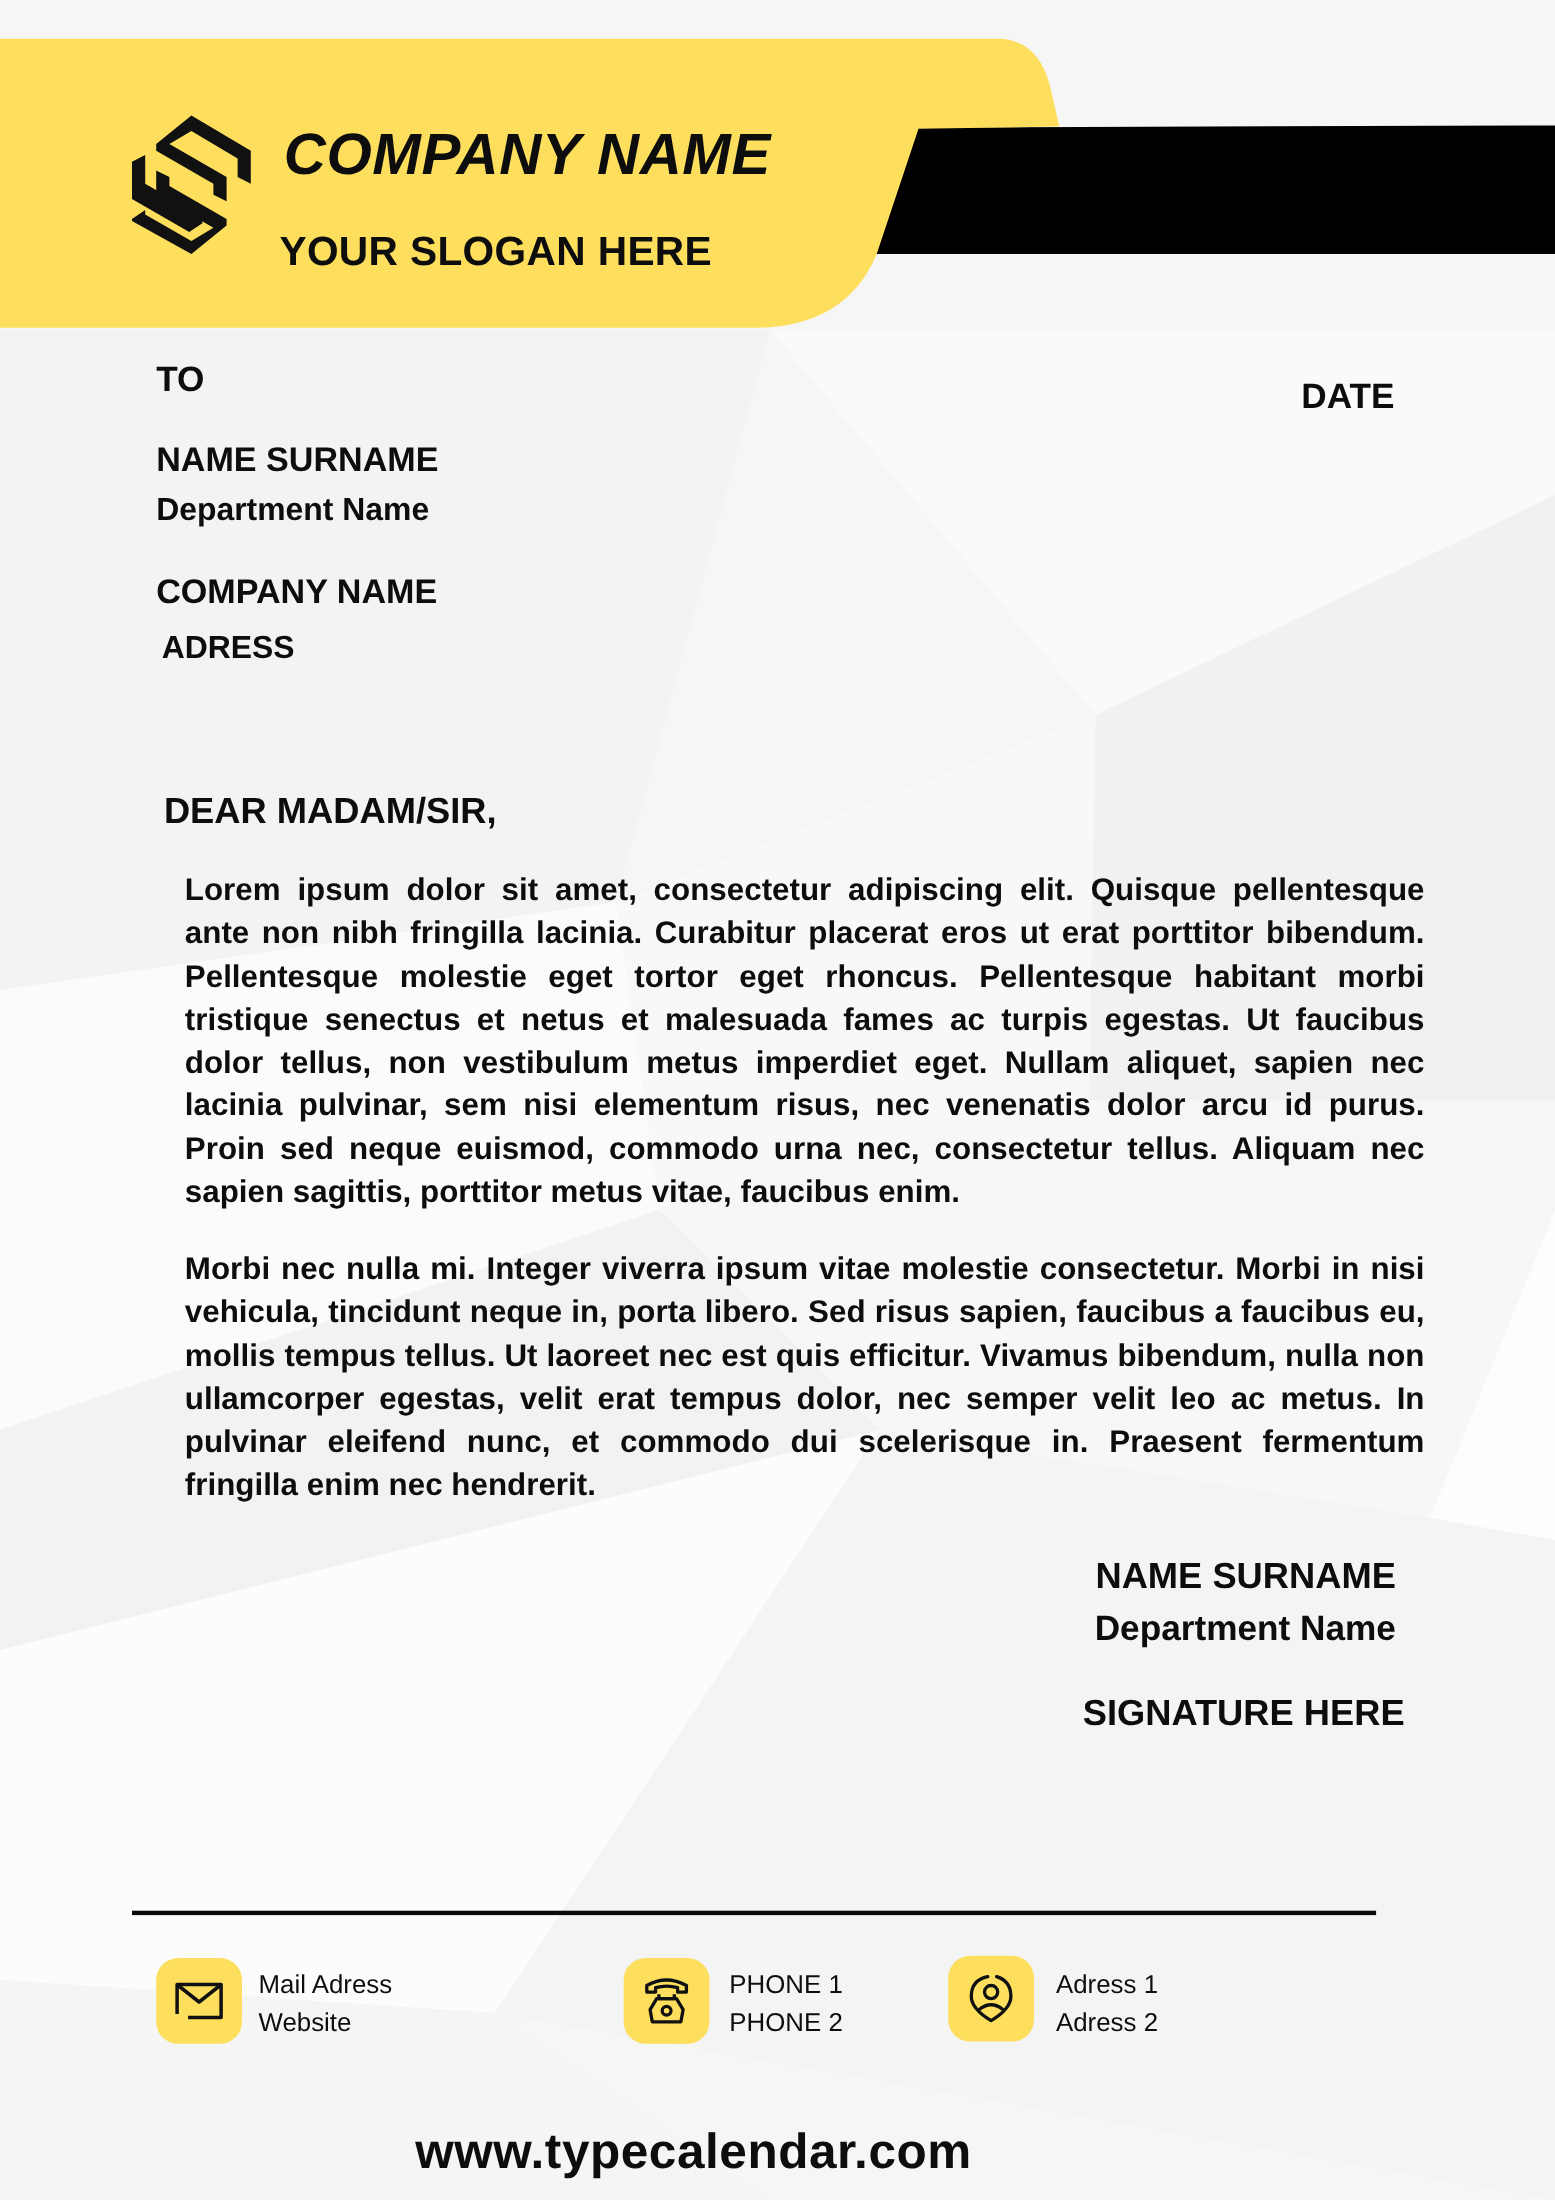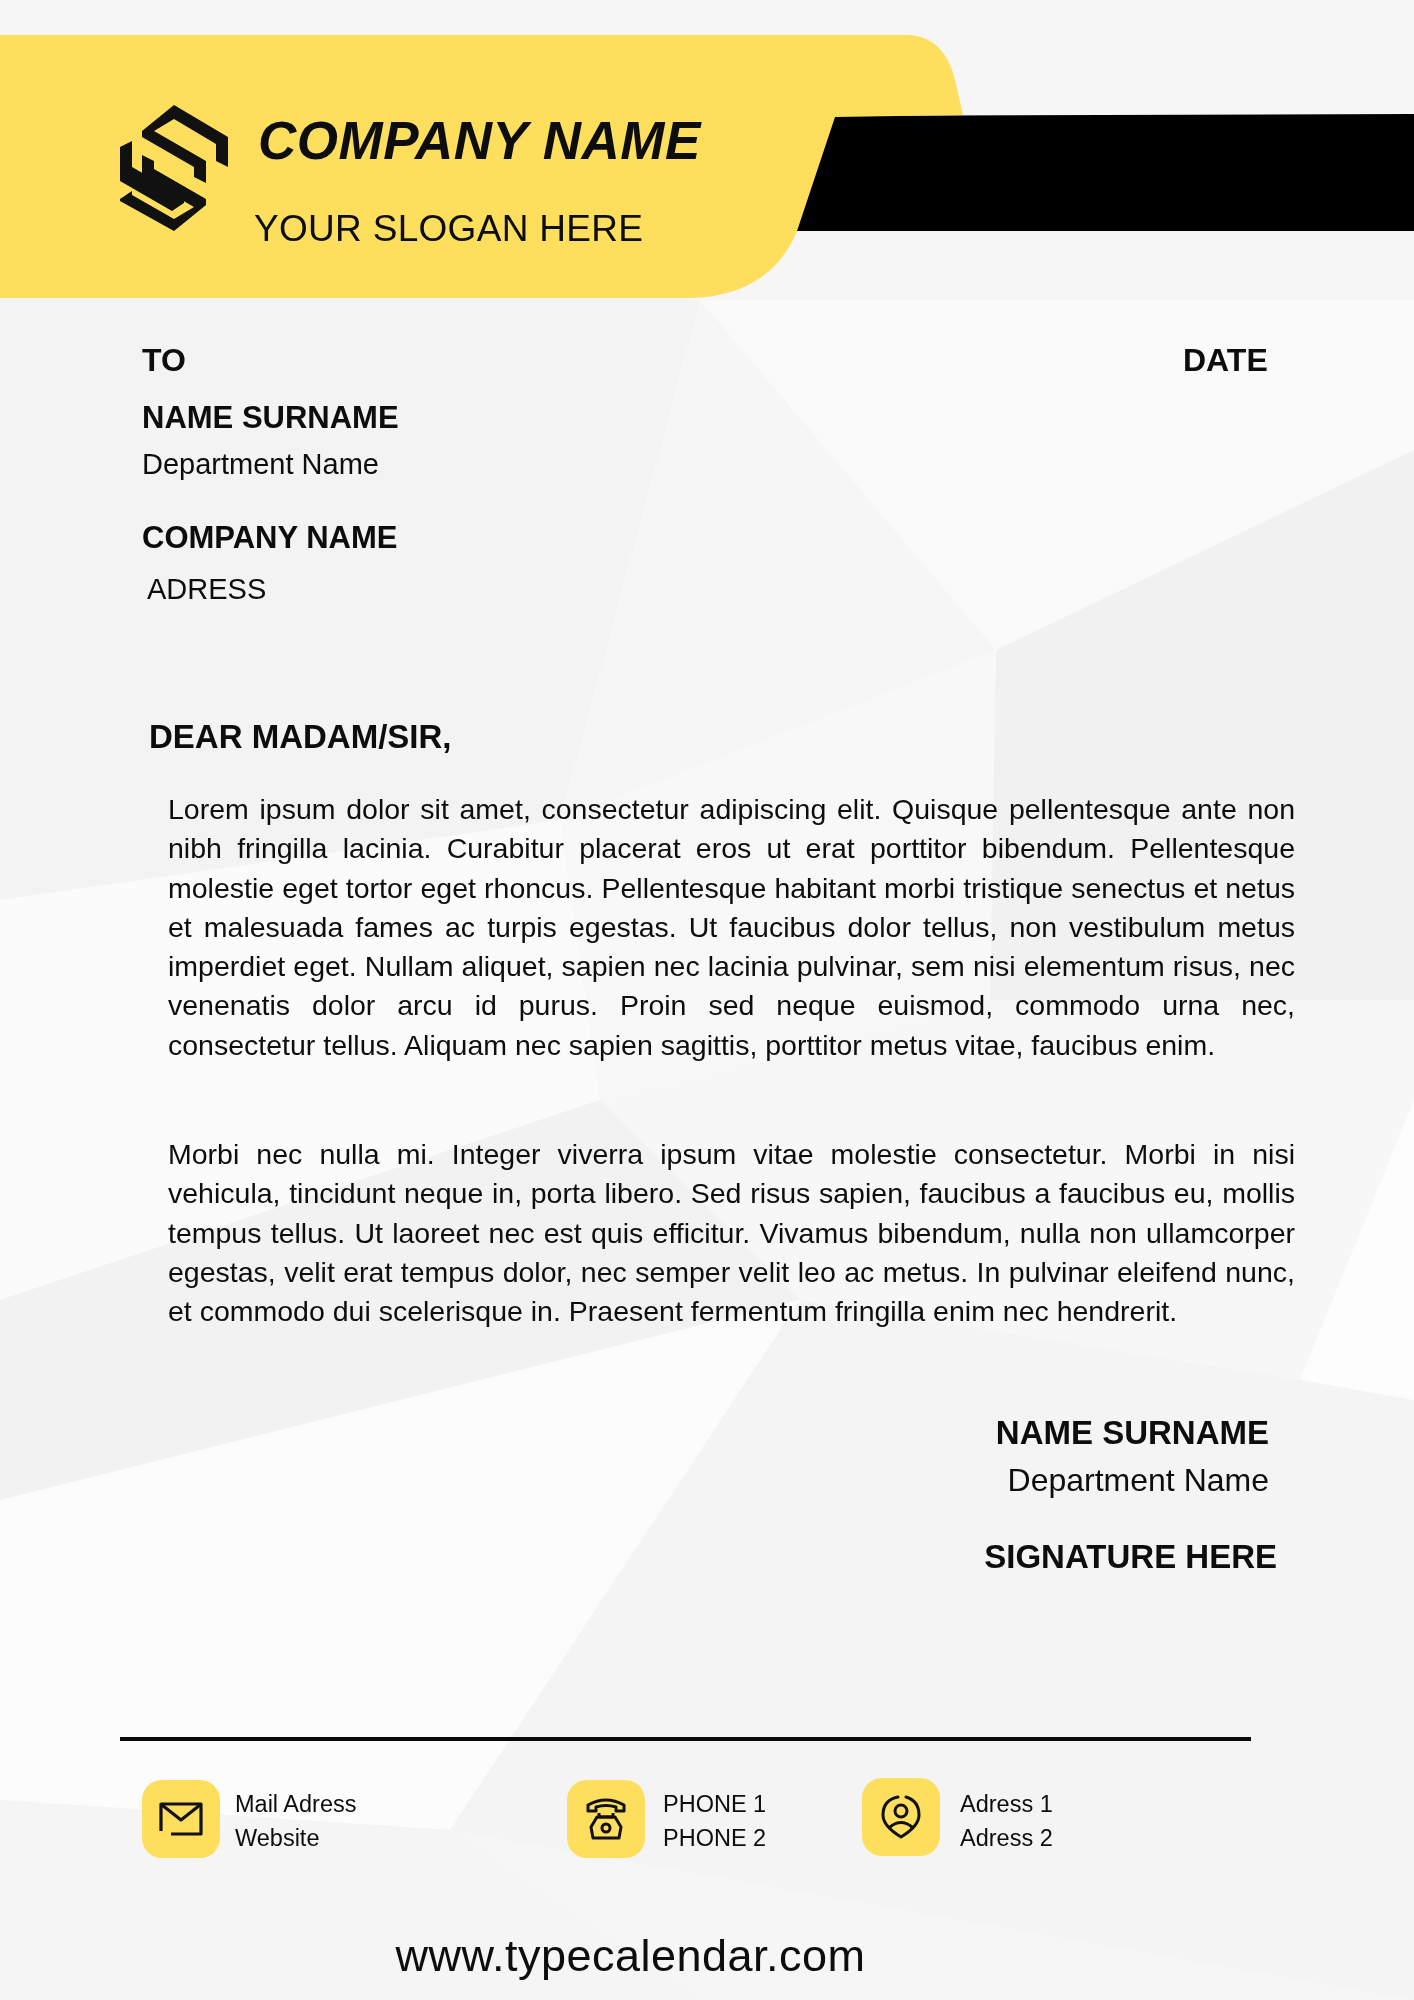"YOUR SLOGAN HERE" .abs { font-weight: none -> bold }
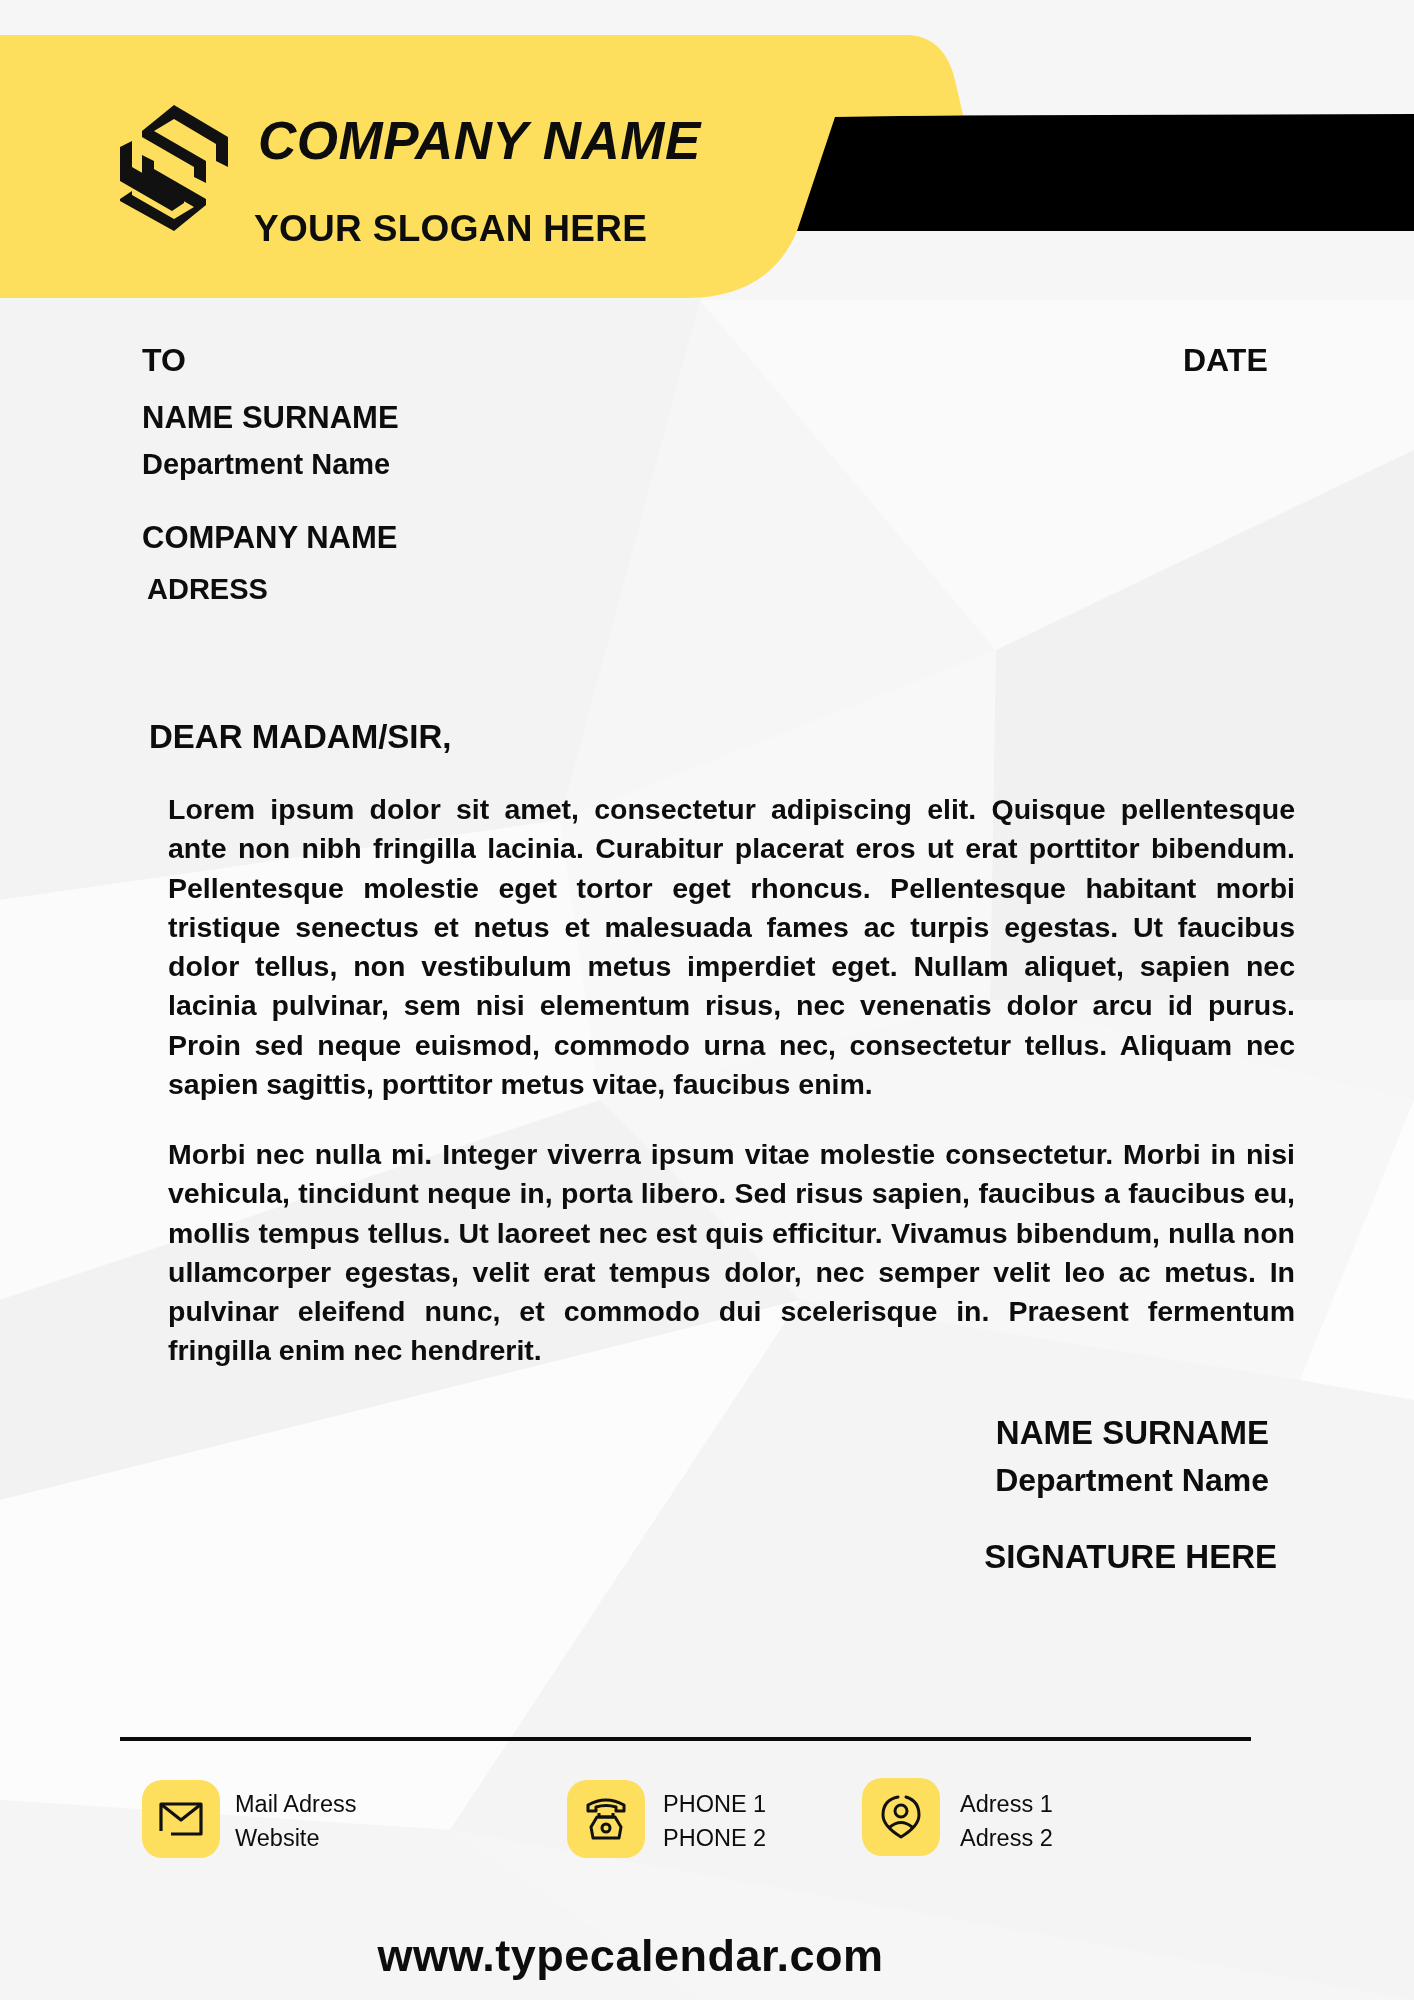"TO" .to { top: 342px -> 326px }
